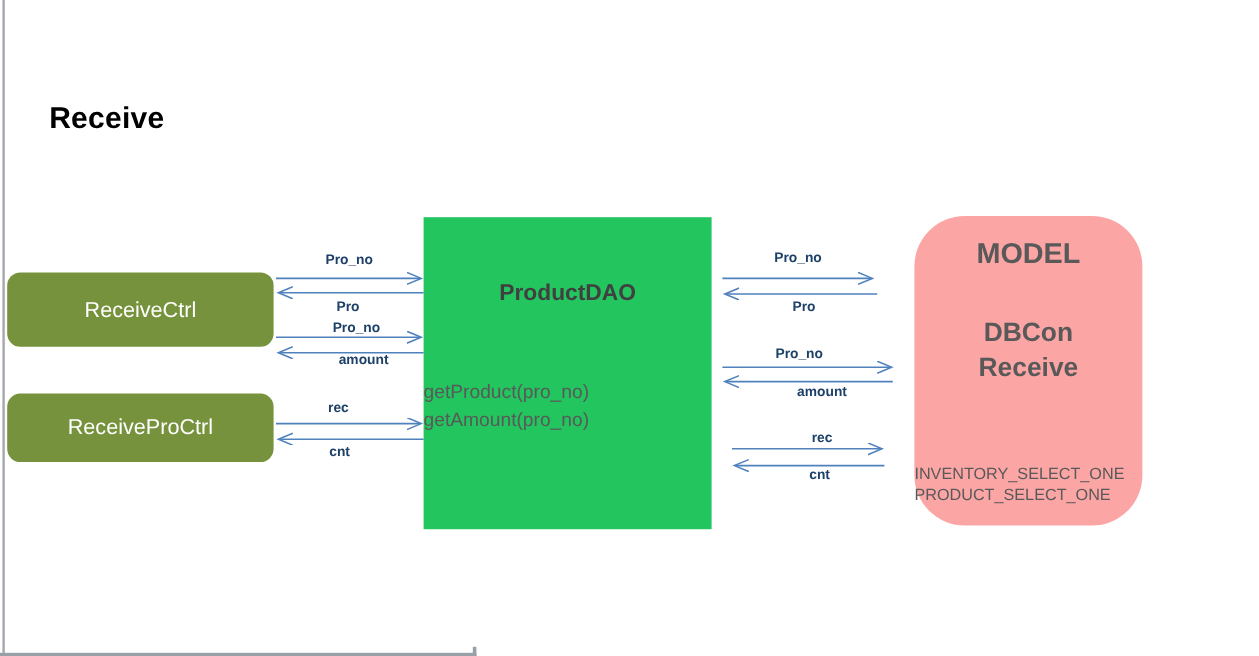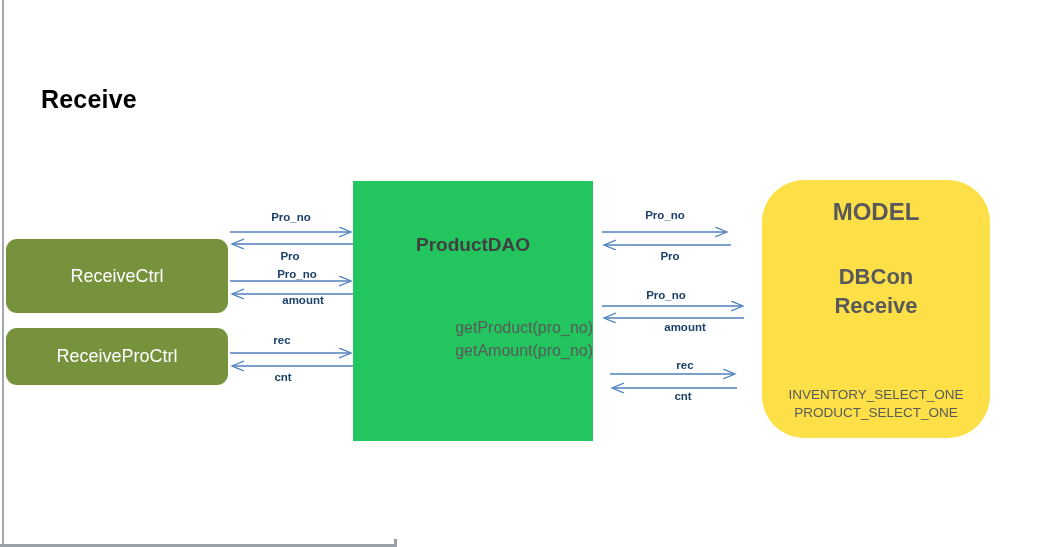"MODEL" .model-box { background: #fde047 -> #fca5a5; width: 228px -> 190px }
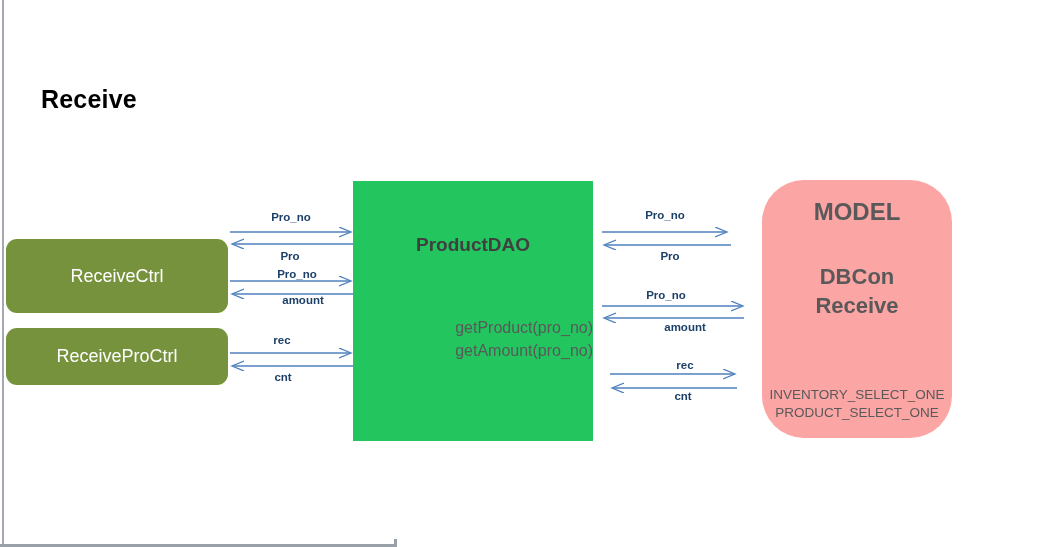"ReceiveCtrl" .ctrl-box.receive { height: 74px -> 62px; top: 239px -> 227px }
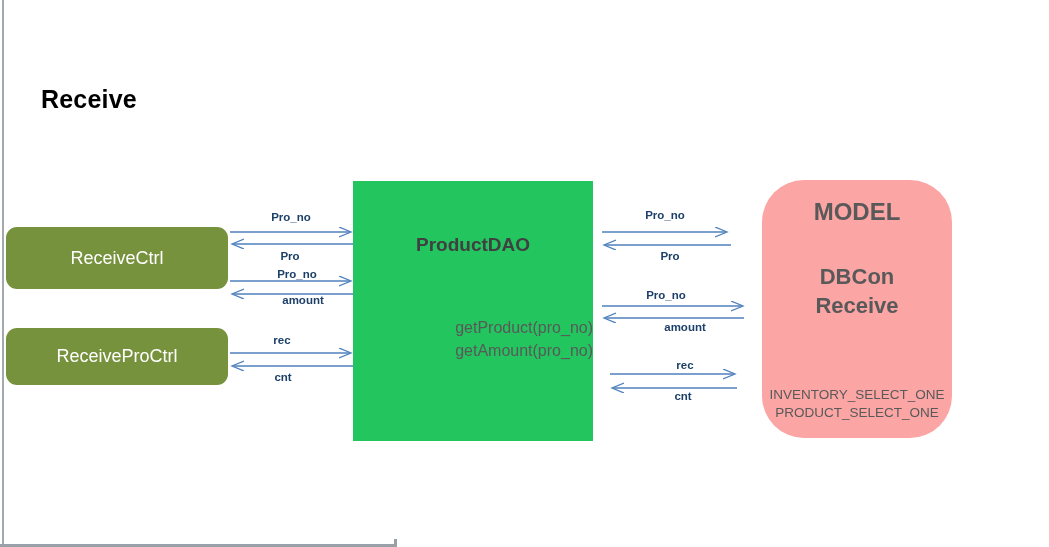"getProduct(pro_no)" .dao-methods { text-align: right -> left }
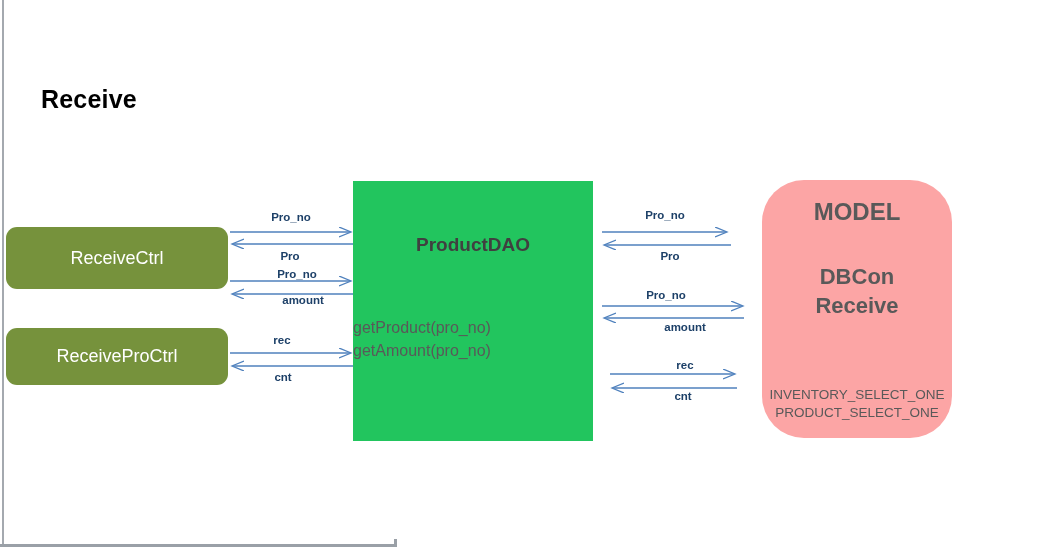"INVENTORY_SELECT_ONE" .model-queries { text-align: center -> none }
